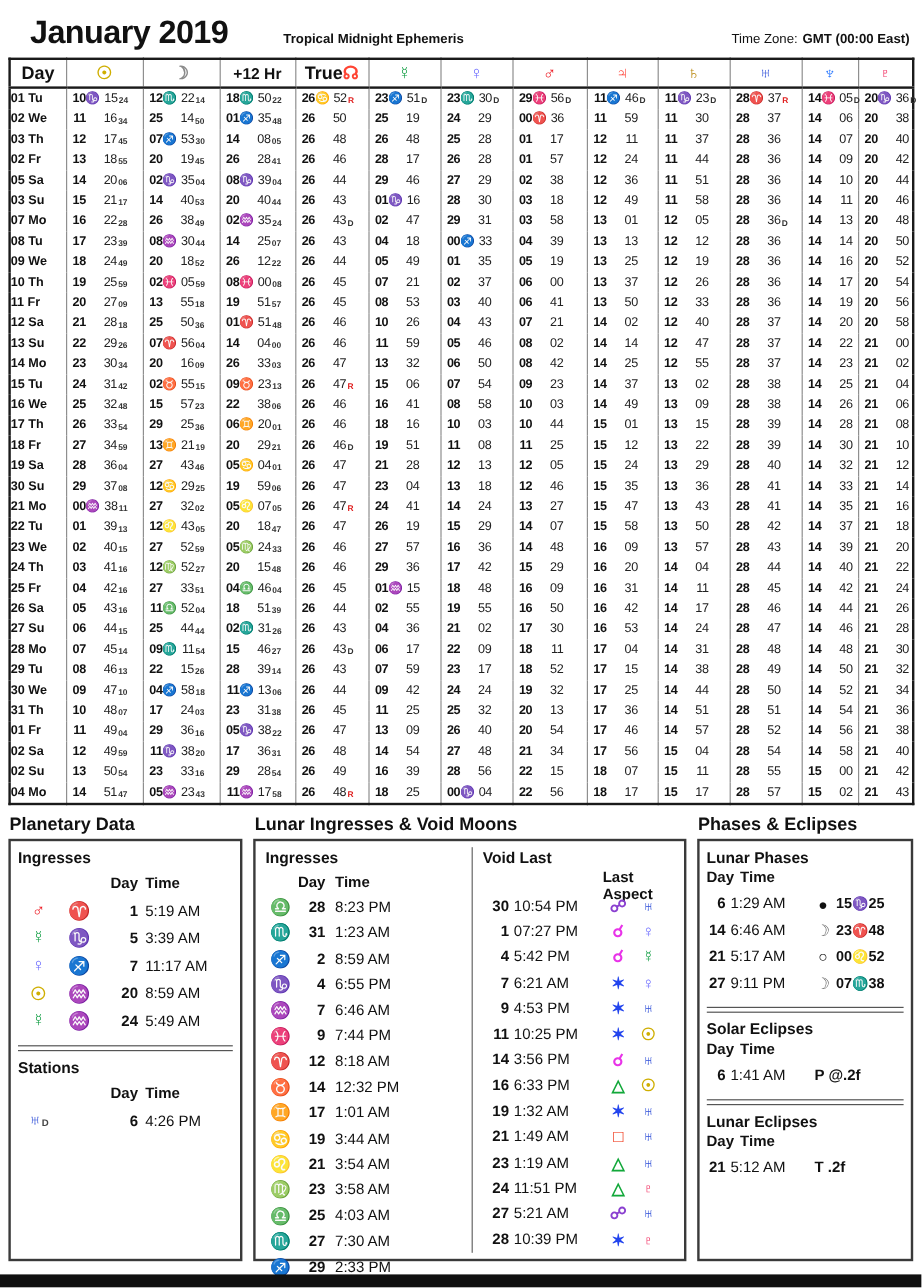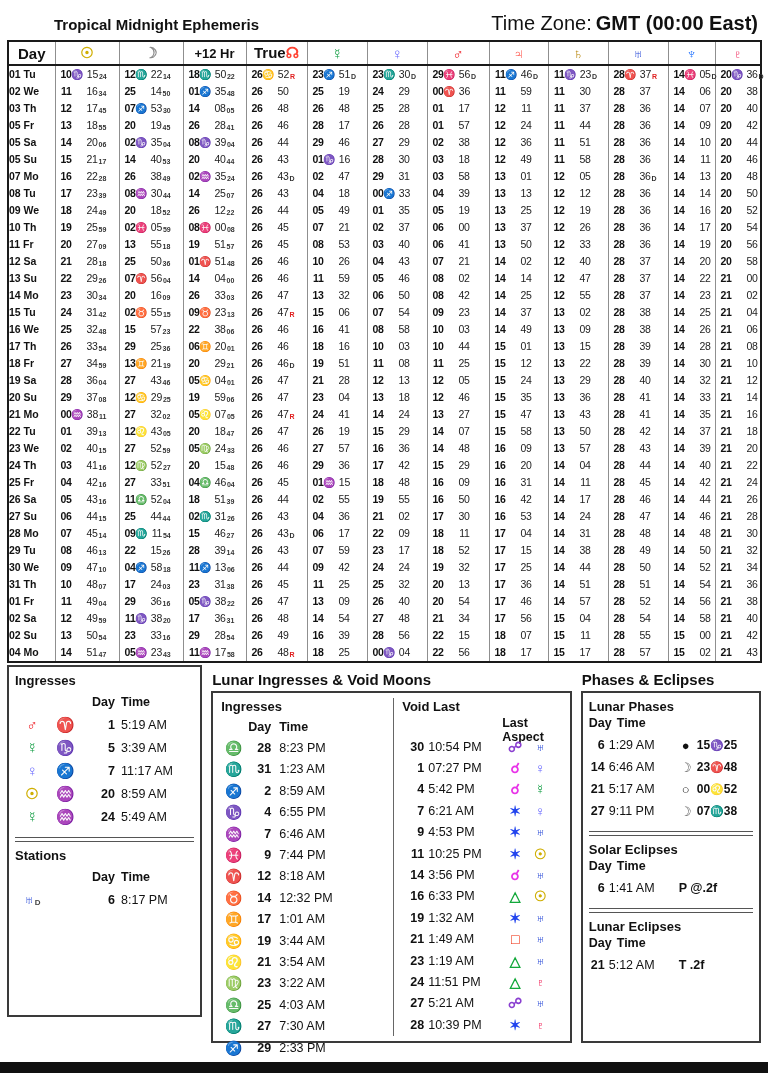"January 2019" div.month { html: none -> <div>January 2019</div> }
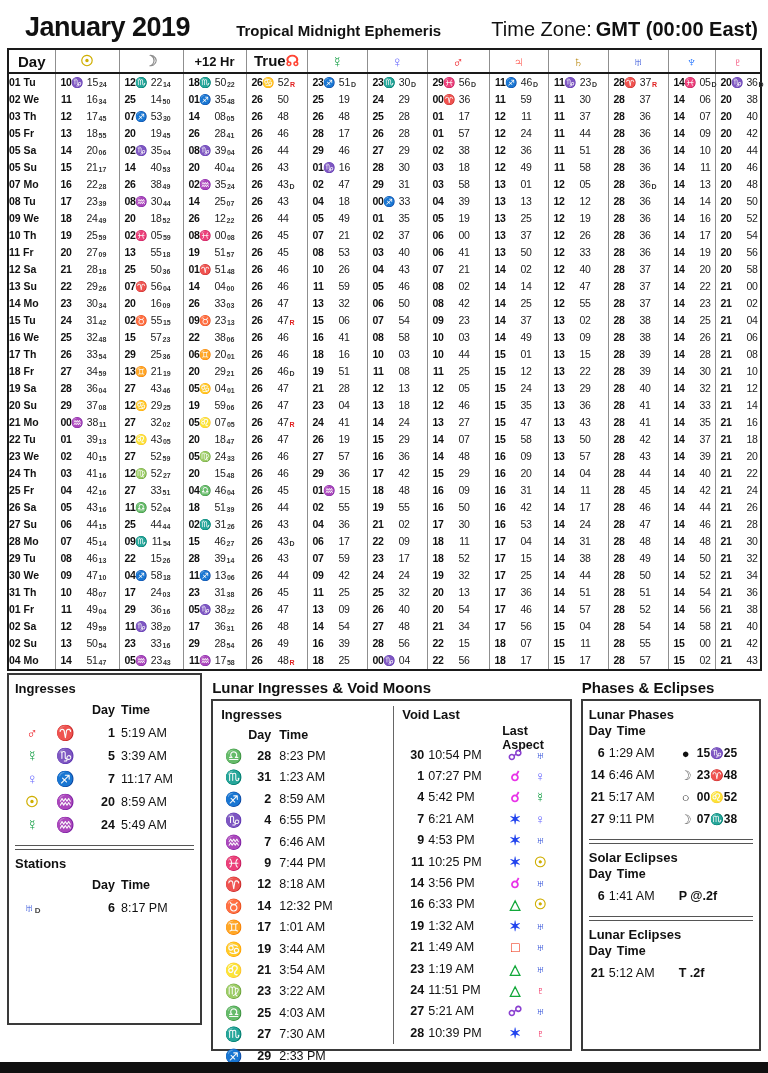"Tropical Midnight Ephemeris" .subtitle { font-size: 15px -> 11px }
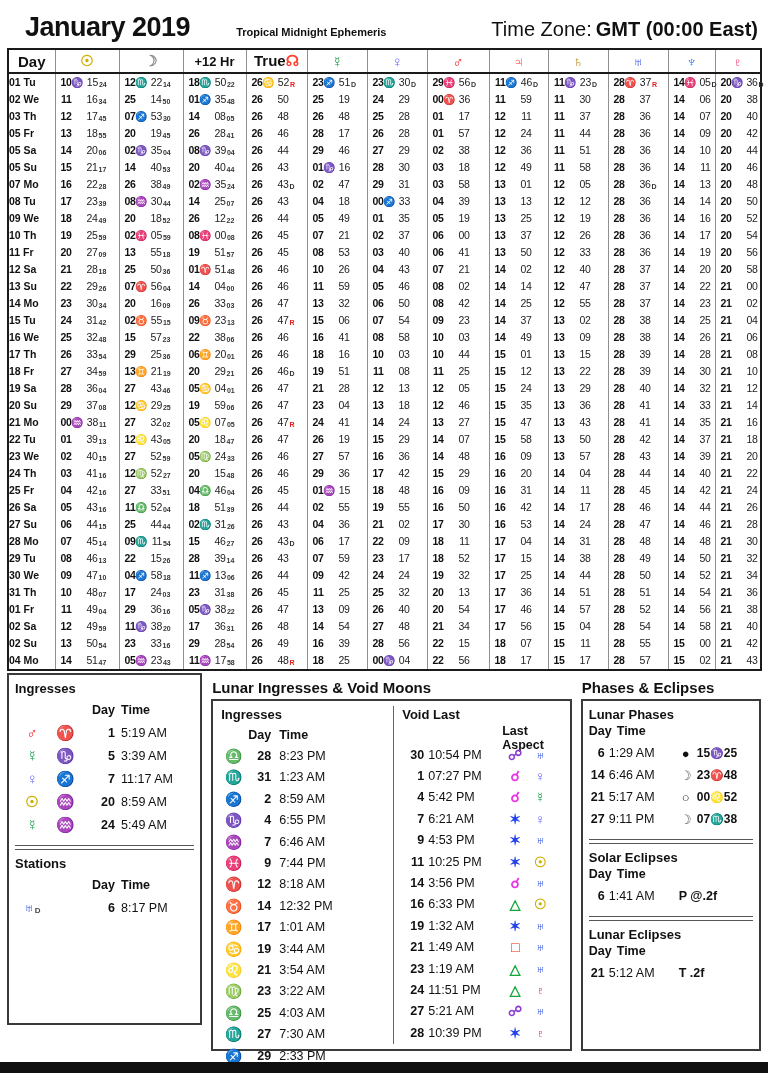"Time Zone: GMT (00:00 East)" .tz { font-size: 20px -> 11px }
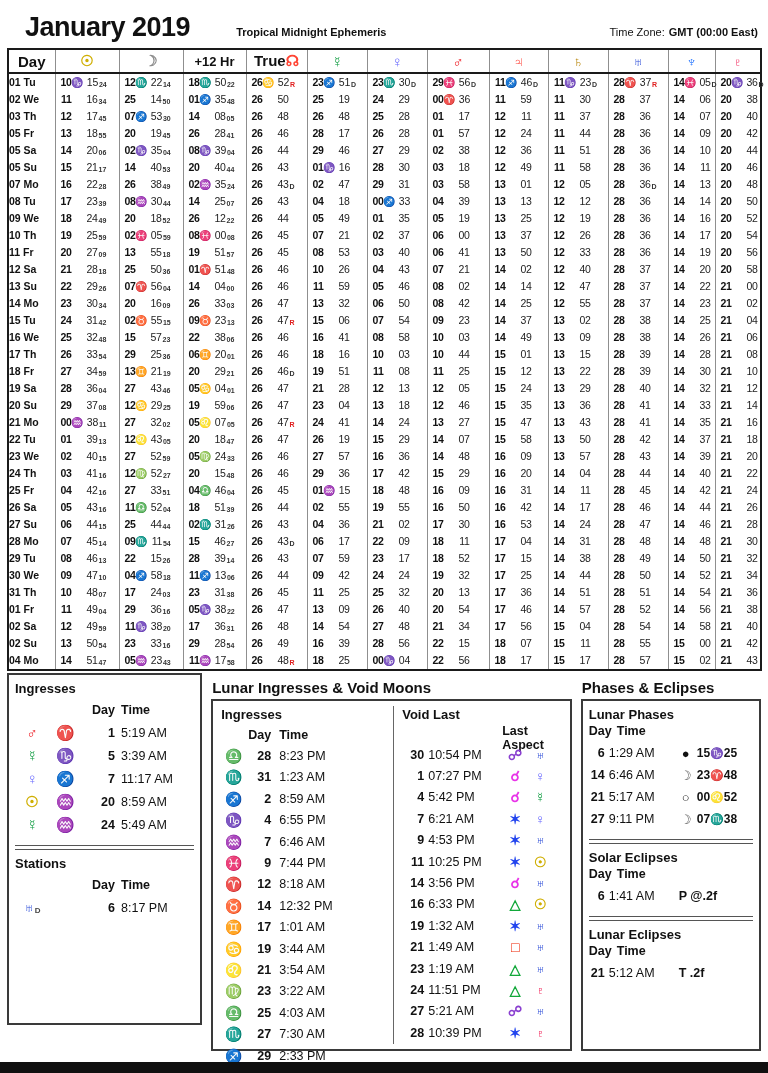"05 Fr" td.day-cell { text: 05 -> 02 }
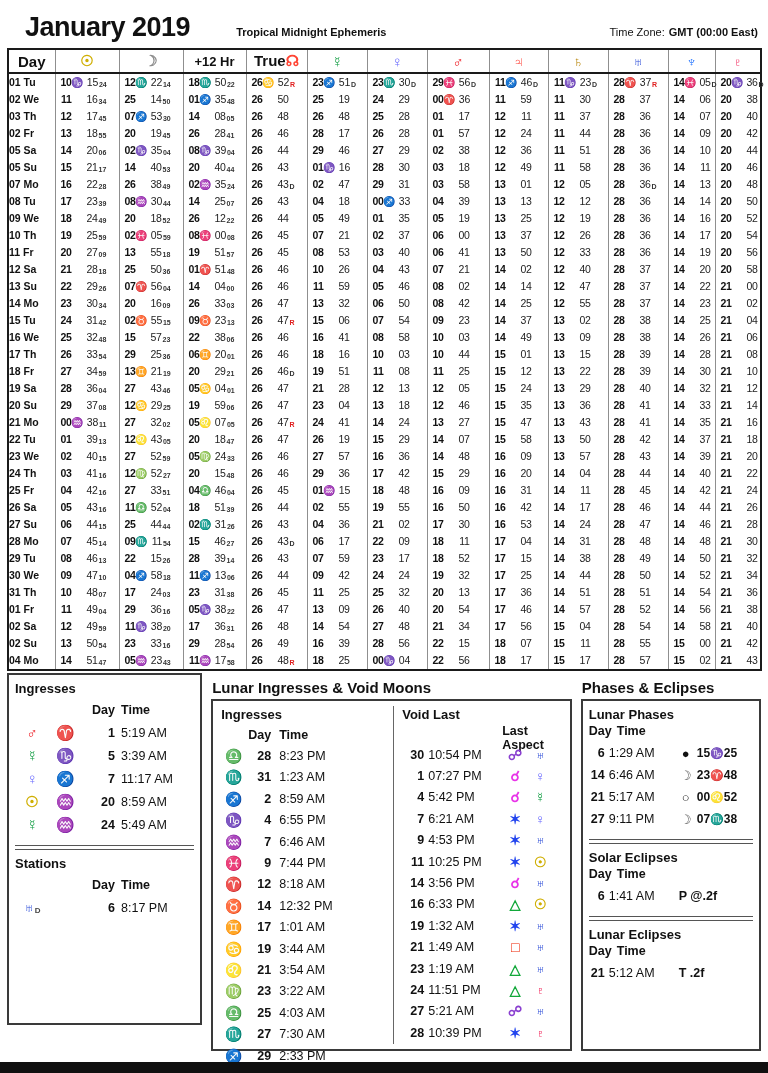"05 Su" td.day-cell { text: 05 -> 03 }
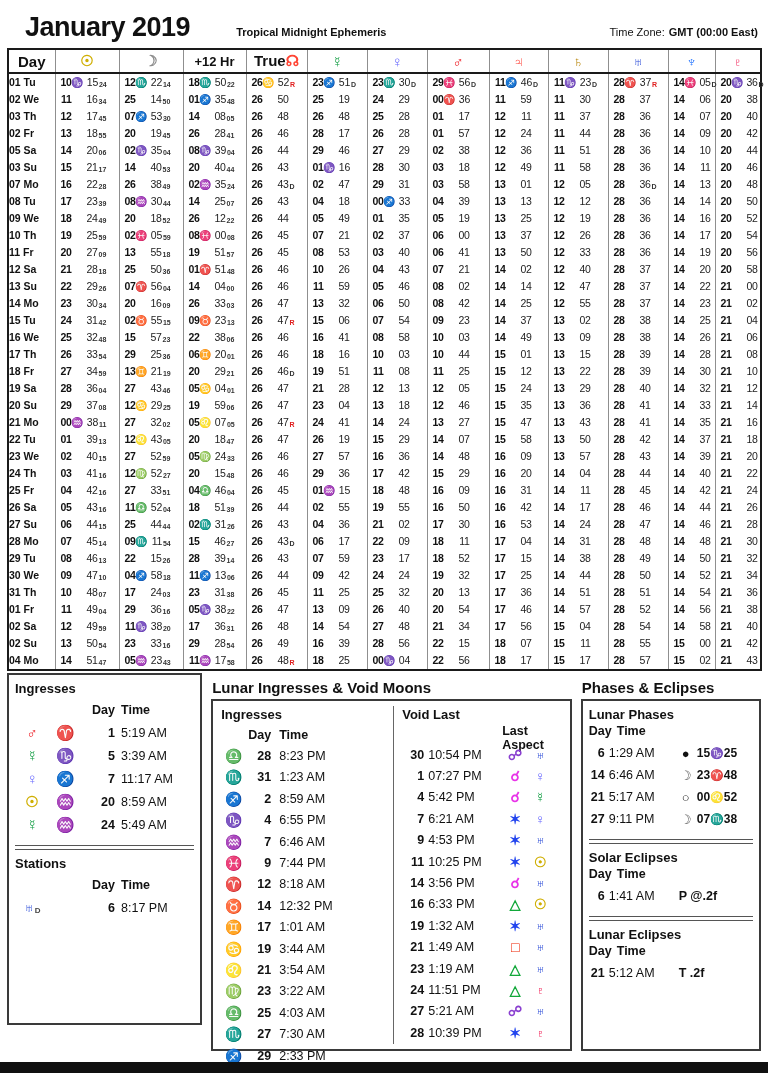"20 Su" td.day-cell { text: 20 -> 30 }
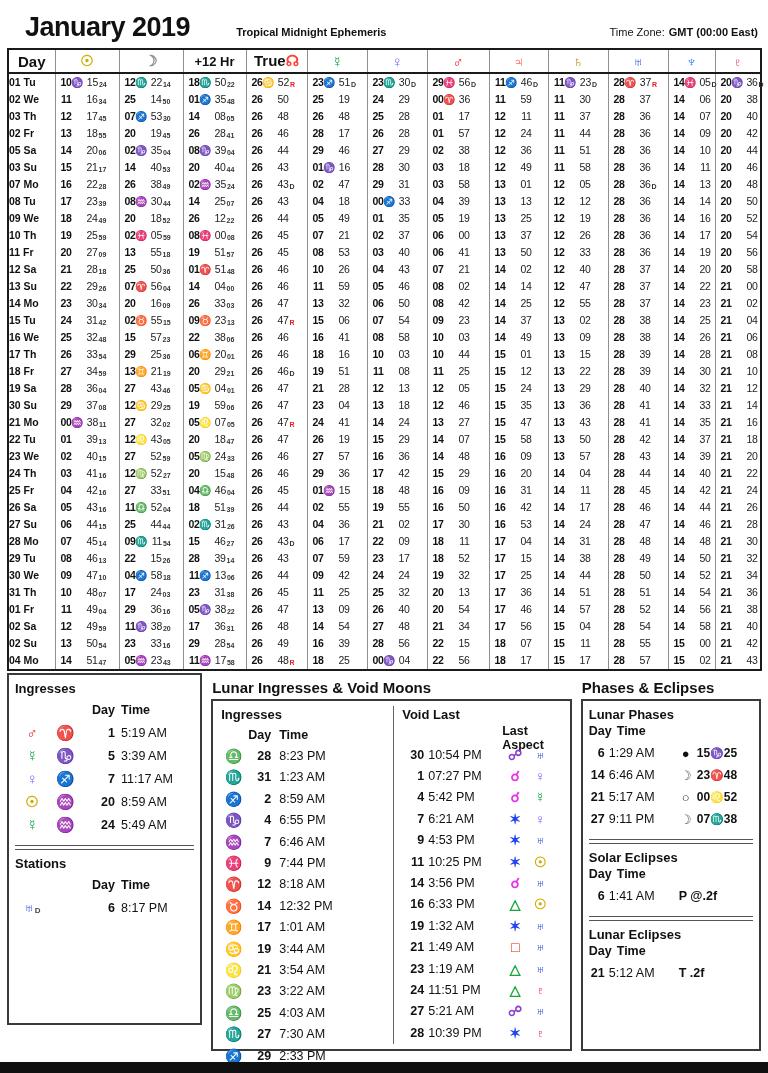"Planetary Data" div.ptitle { html: none -> <div>Planetary Data</div> }
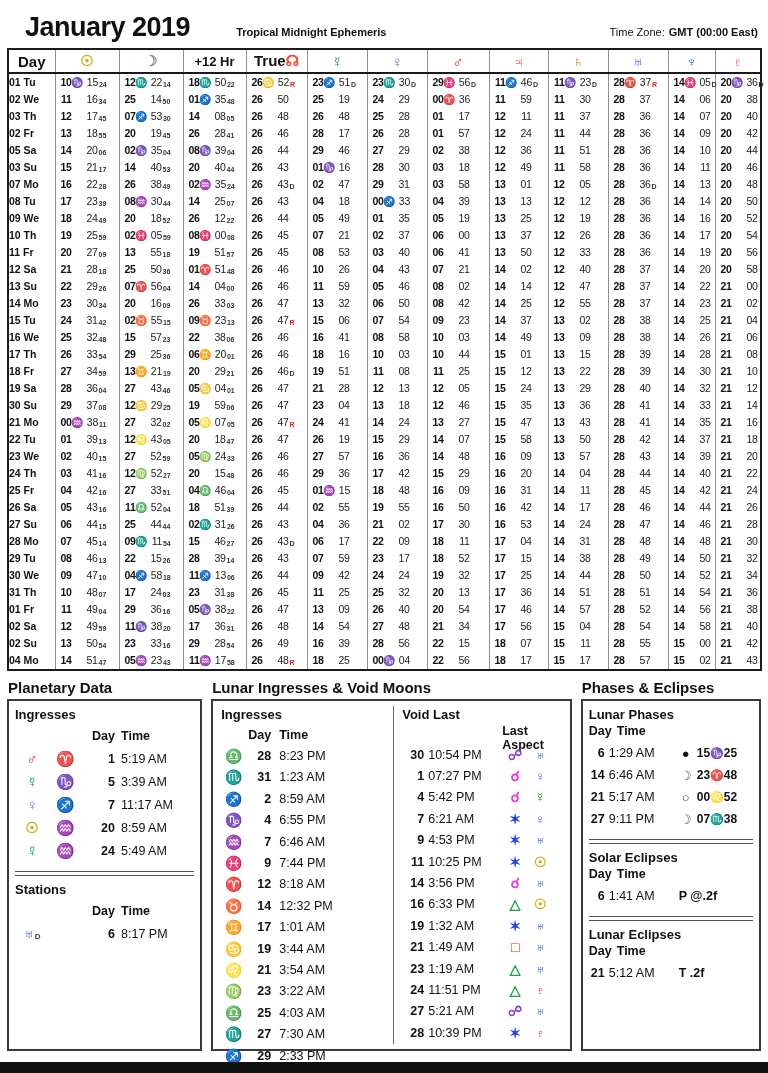"8:17 PM" span.t { text: 8:17 -> 4:26 }
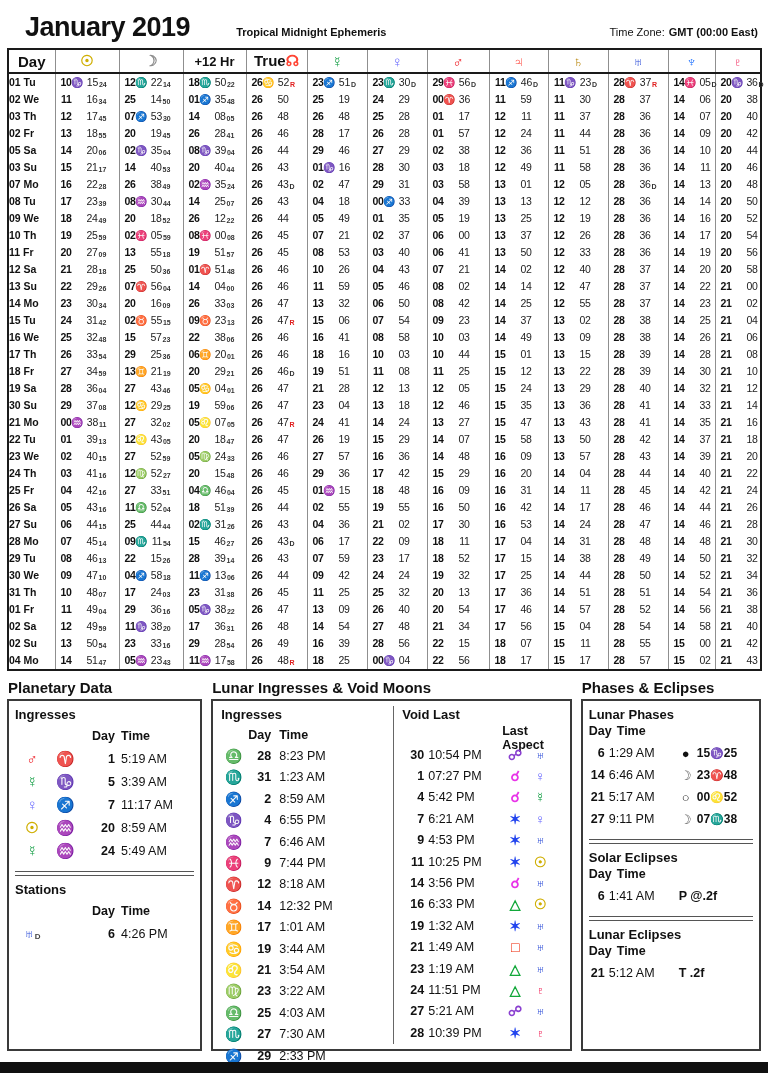"3:22 AM" span { text: 3:22 -> 3:58 }
